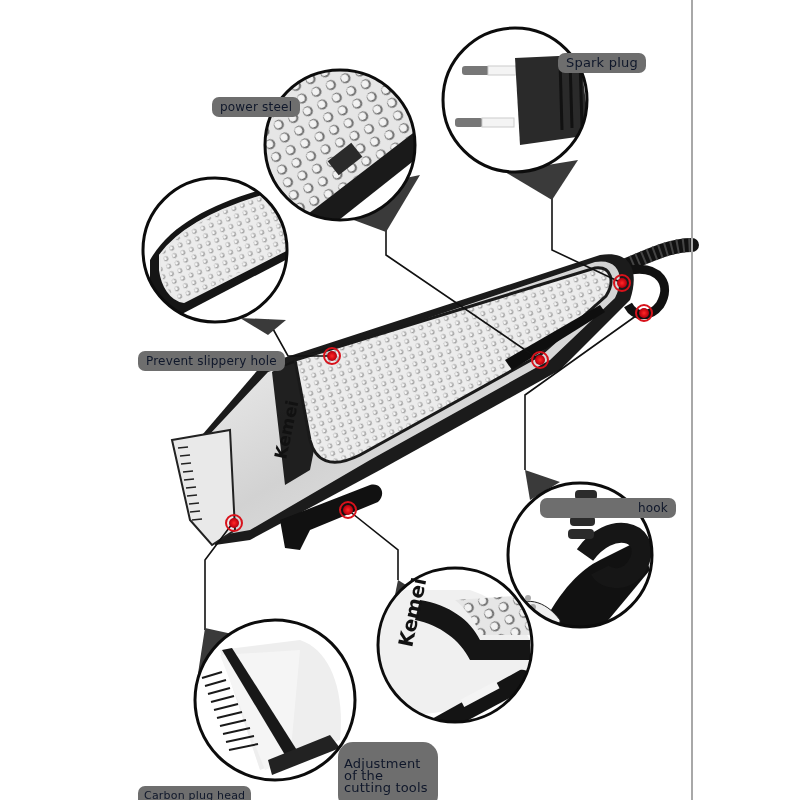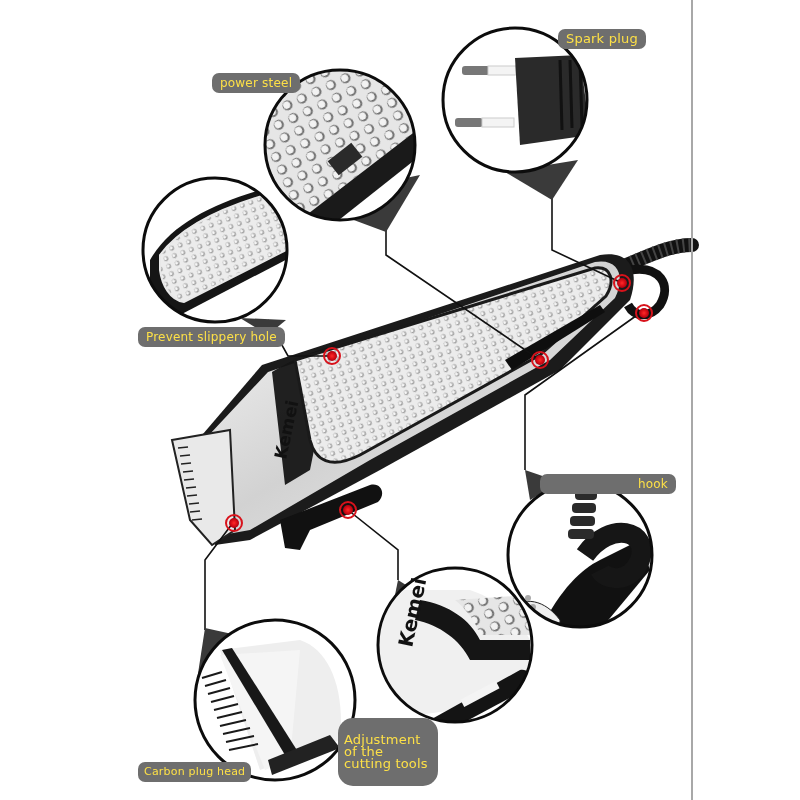"Spark plug" .label { color: #fde047 -> #0f172a; margin-top: none -> 24px }
